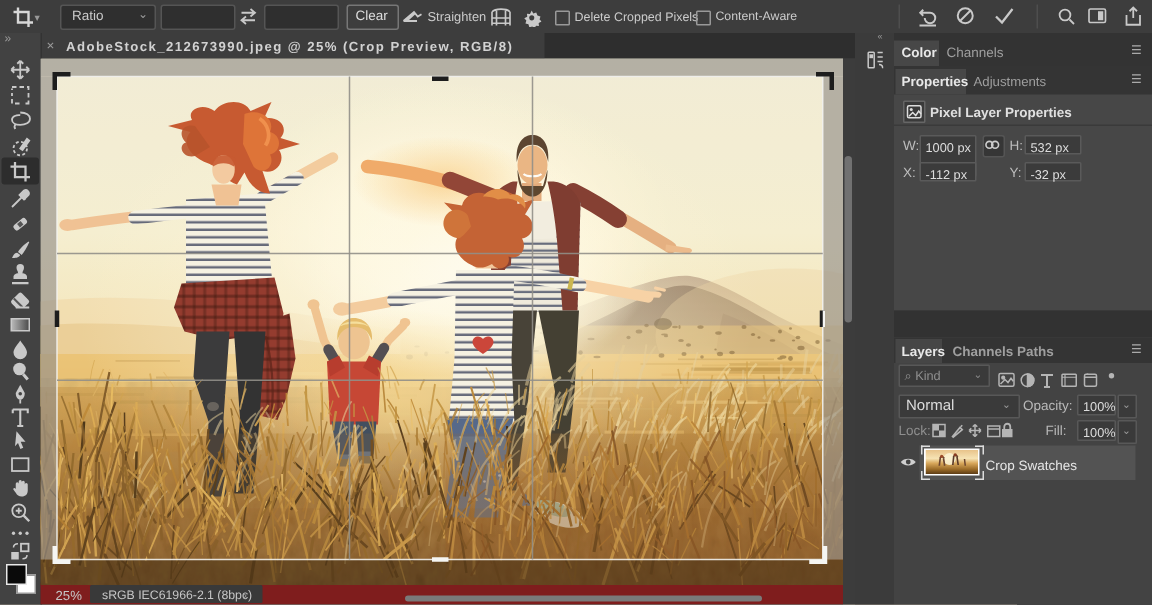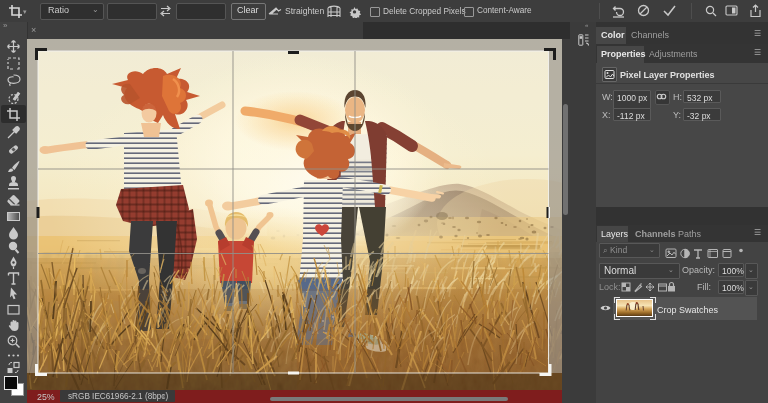"AdobeStock_212673990.jpeg @ 25% (Crop" div.abs { html: none -> <div>AdobeStock_212673990.jpeg @ 25% (Crop Preview, RGB/8)</div> }
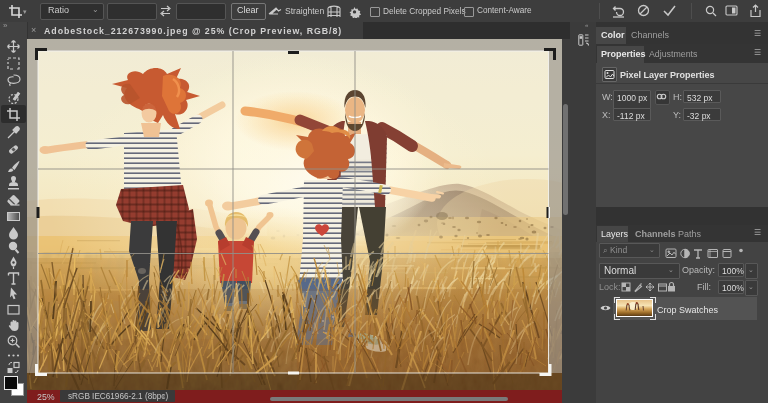"Layers" div.abs { font-weight: normal -> bold }
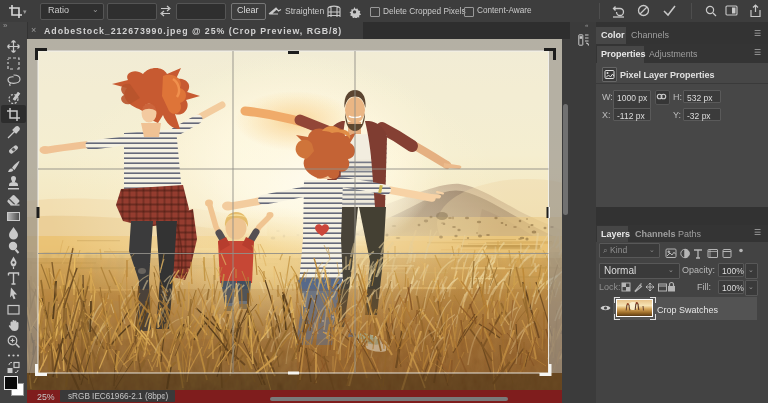"Paths" div.abs { font-weight: normal -> bold }
